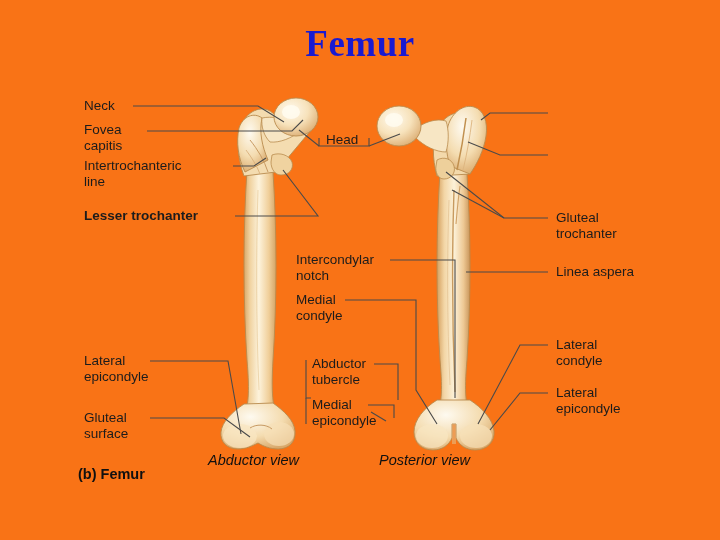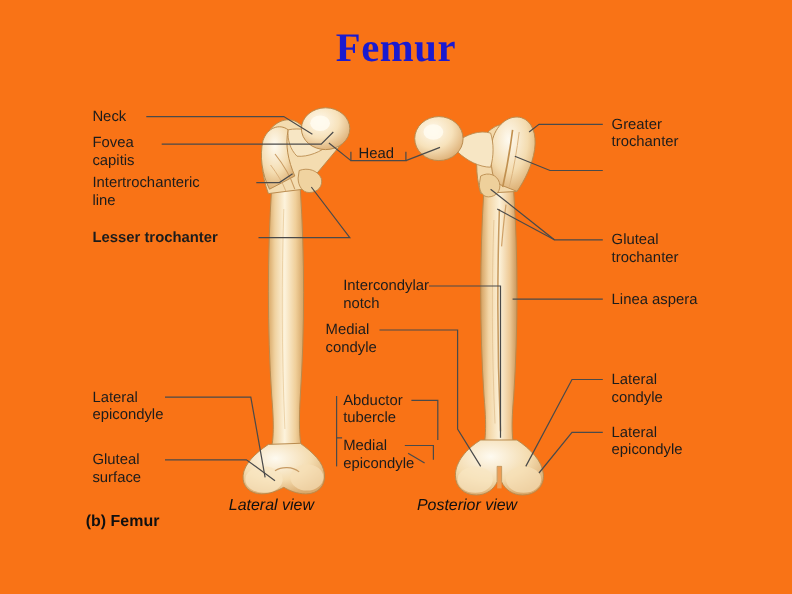"Greater" div.lbl { html: <div>Greater trochanter</div> -> none }
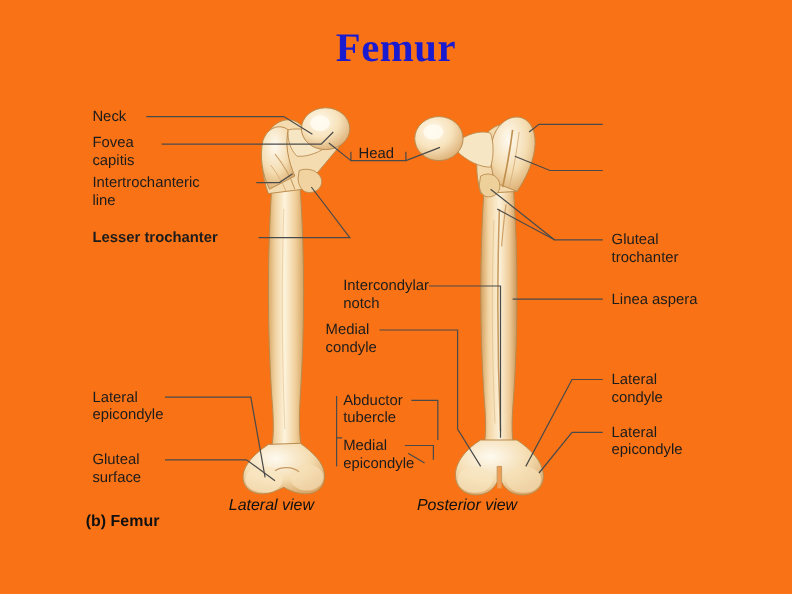"Intercondylar" div.lbl { left: 312px -> 296px }
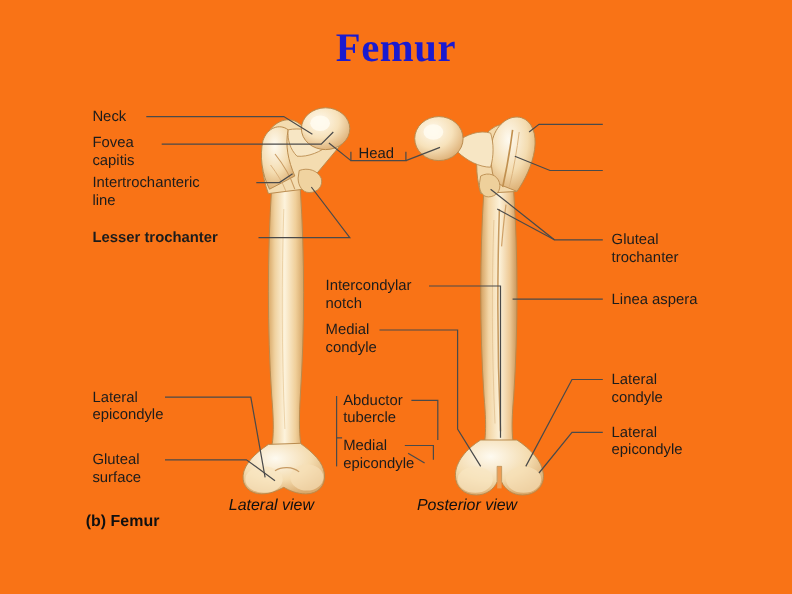"Lateral view" div.cap-ital { text: Lateral -> Abductor }
